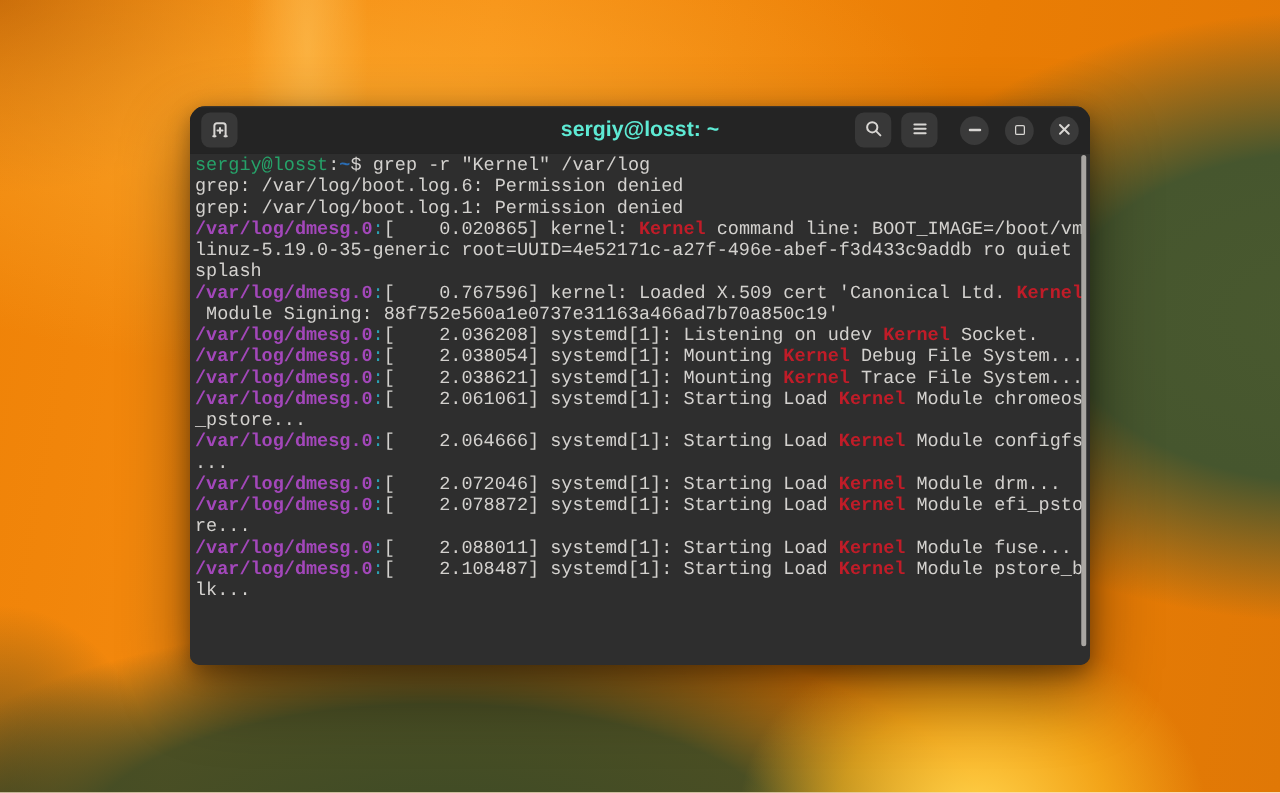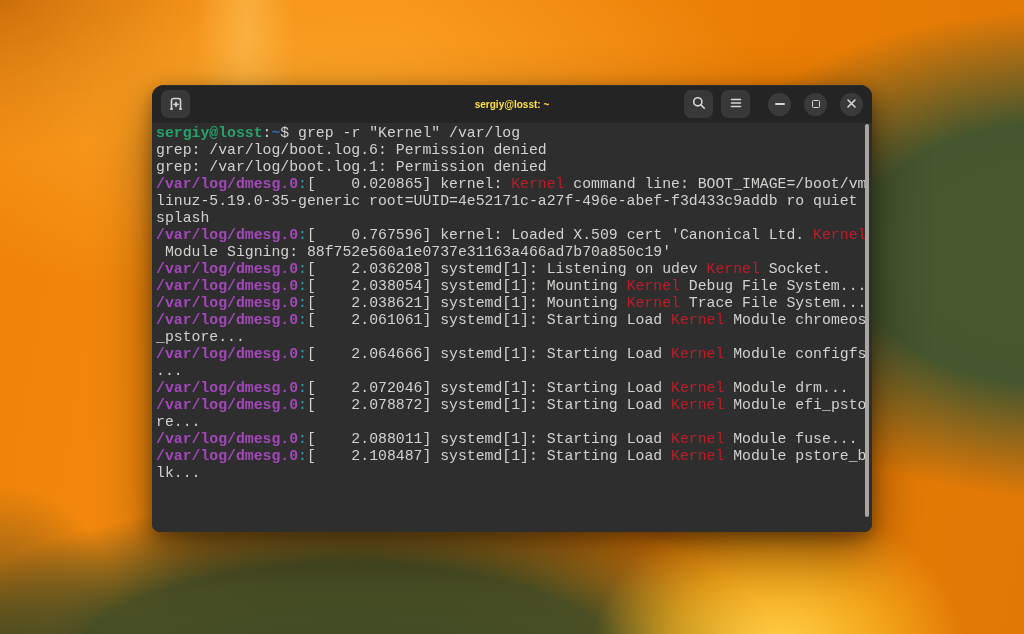"sergiy@losst: ~" .tb-title { color: #fde047 -> #5eead4; font-size: 10px -> 17px }
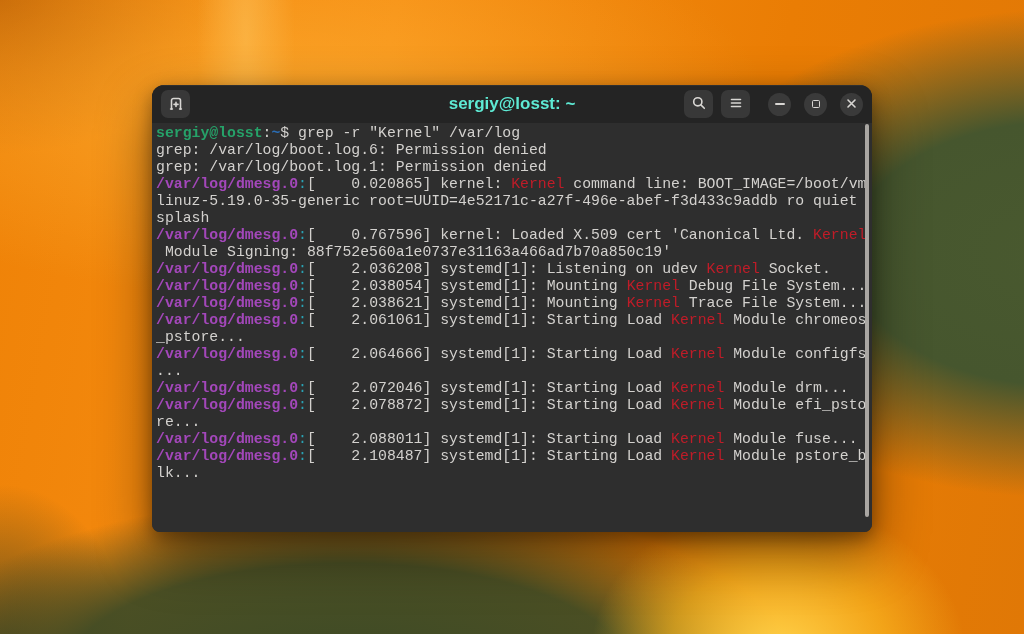"sergiy@losst" .c-green { font-weight: bold -> normal }
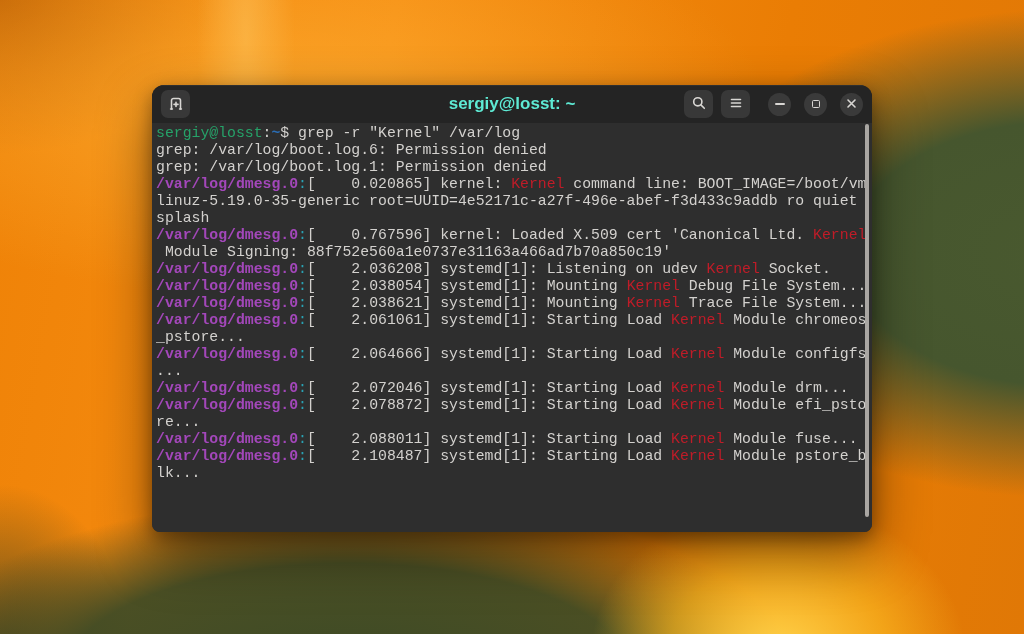"Kernel" .c-red { font-weight: normal -> bold }
